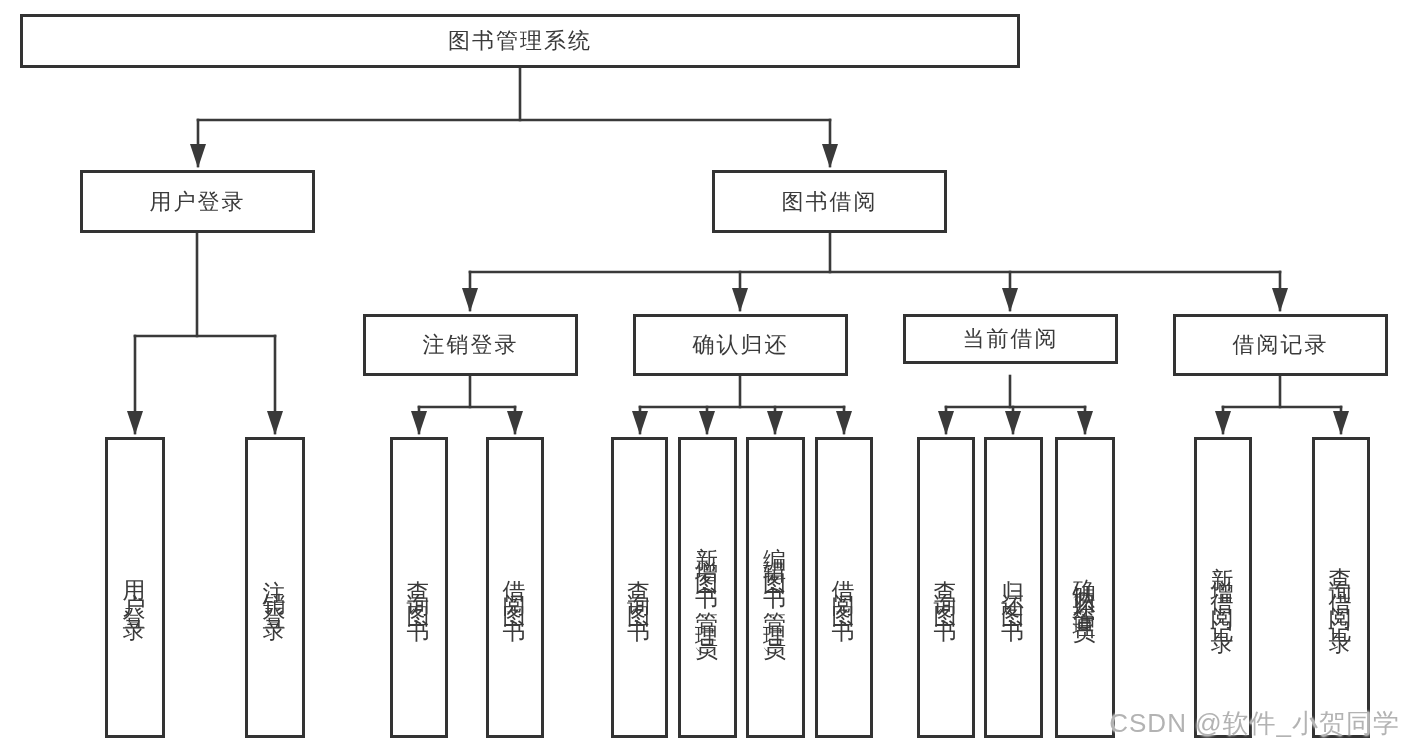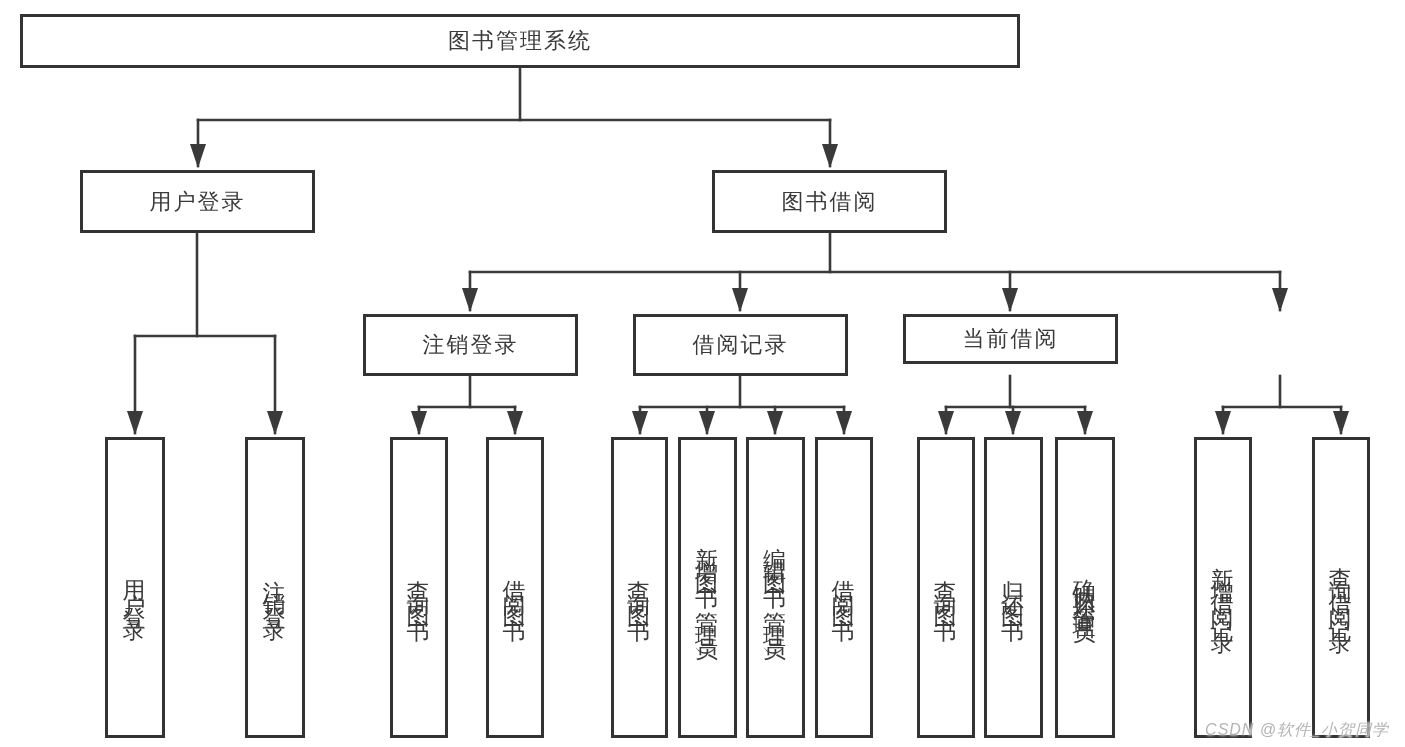"借阅记录" span { text: 借阅记录 -> 确认归还 }
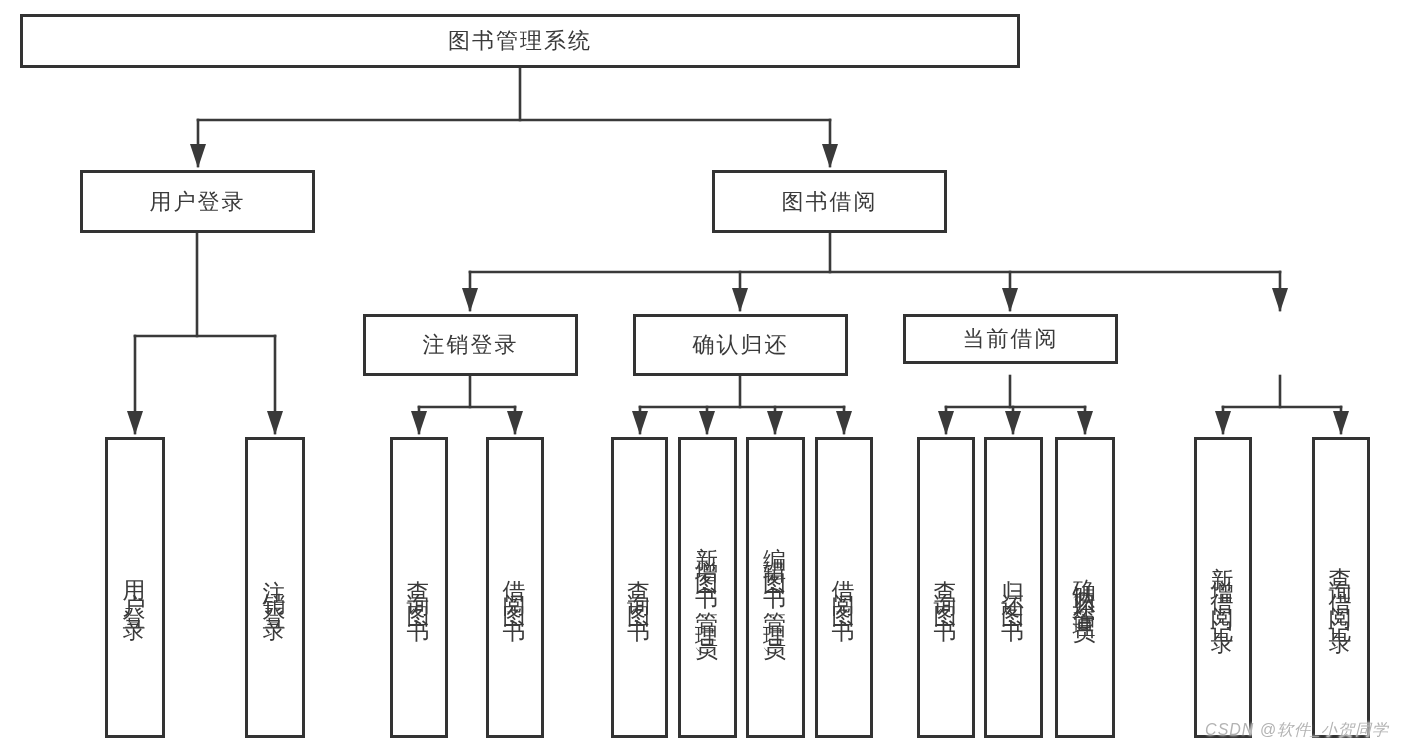"借阅记录" div.node { html: none -> <div> <span>借阅记录</span> </div> }
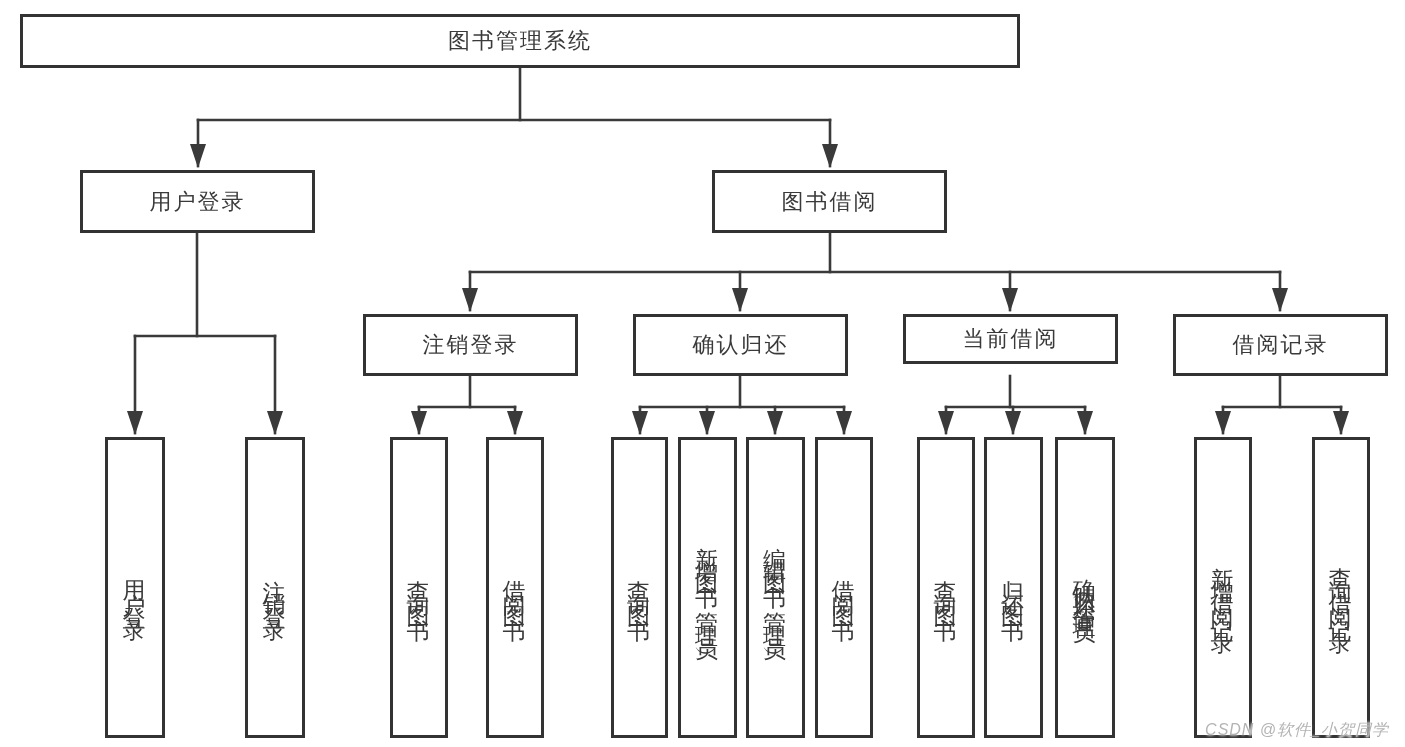"CSDN @软件_小贺同学" .watermark { font-size: 16px -> 26px; font-style: italic -> none; right: 16px -> 5px }
